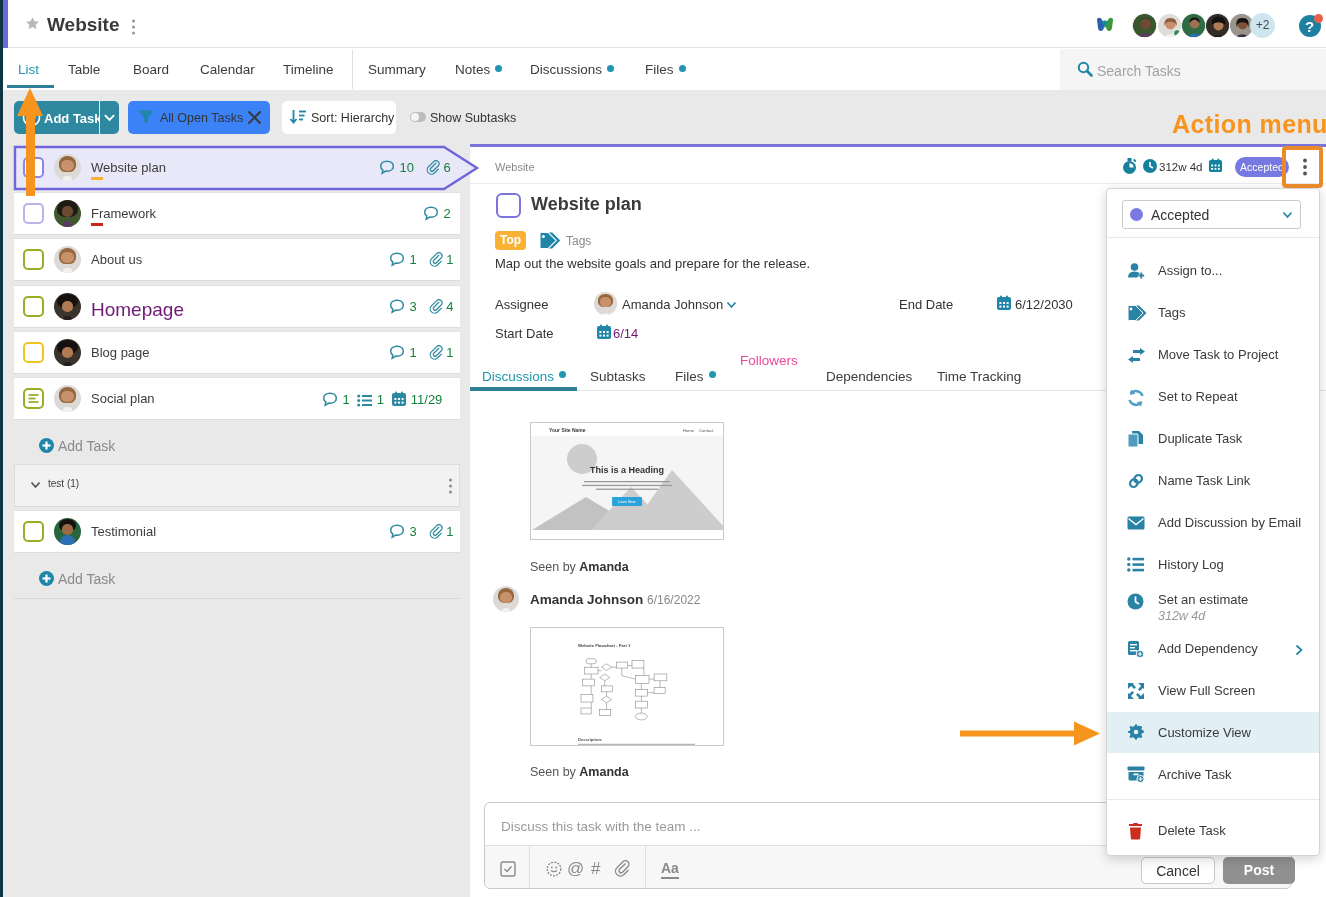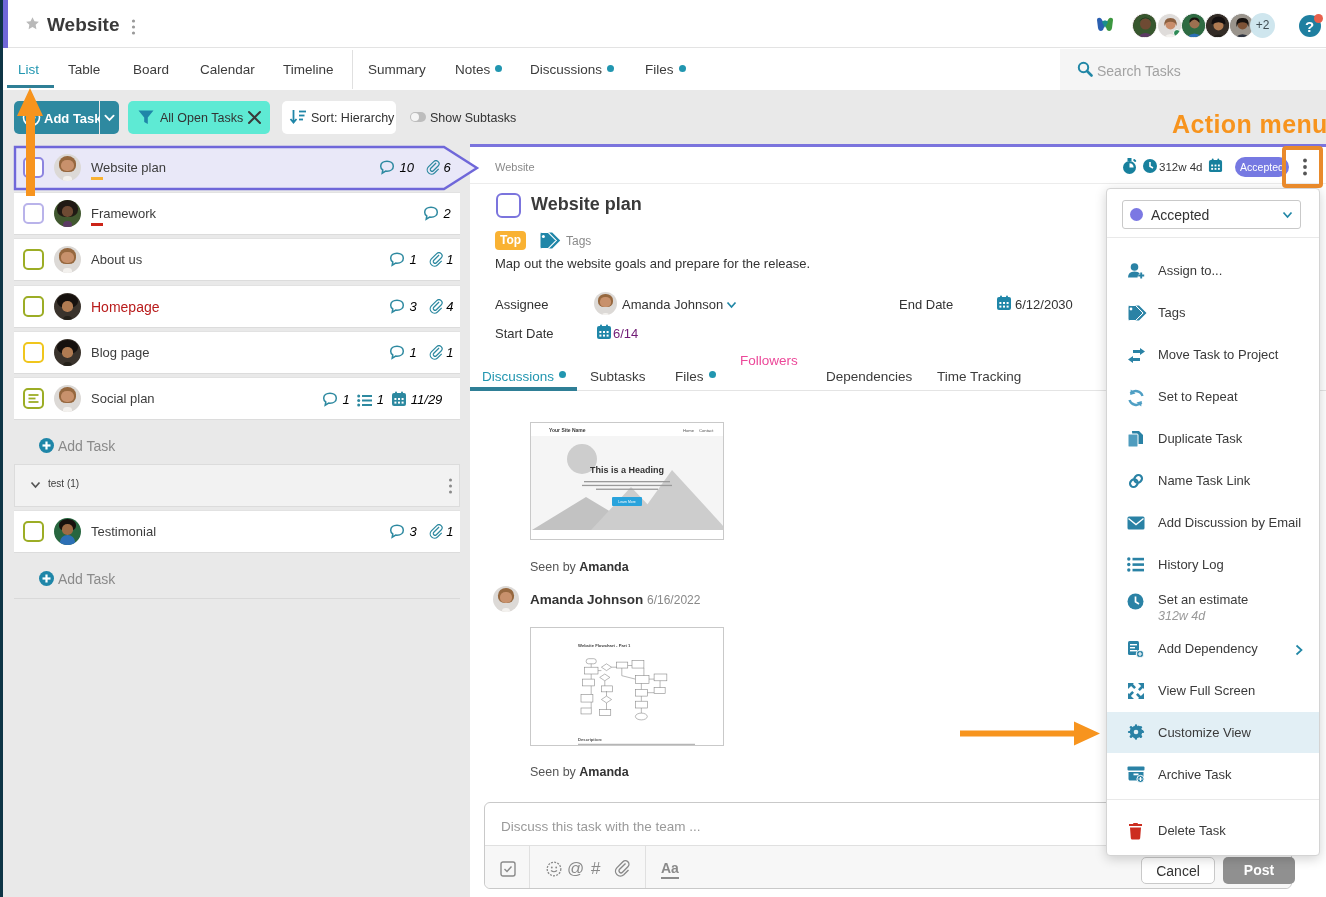"All Open Tasks" div.abs { background: #5eead4 -> #3b82f6 }
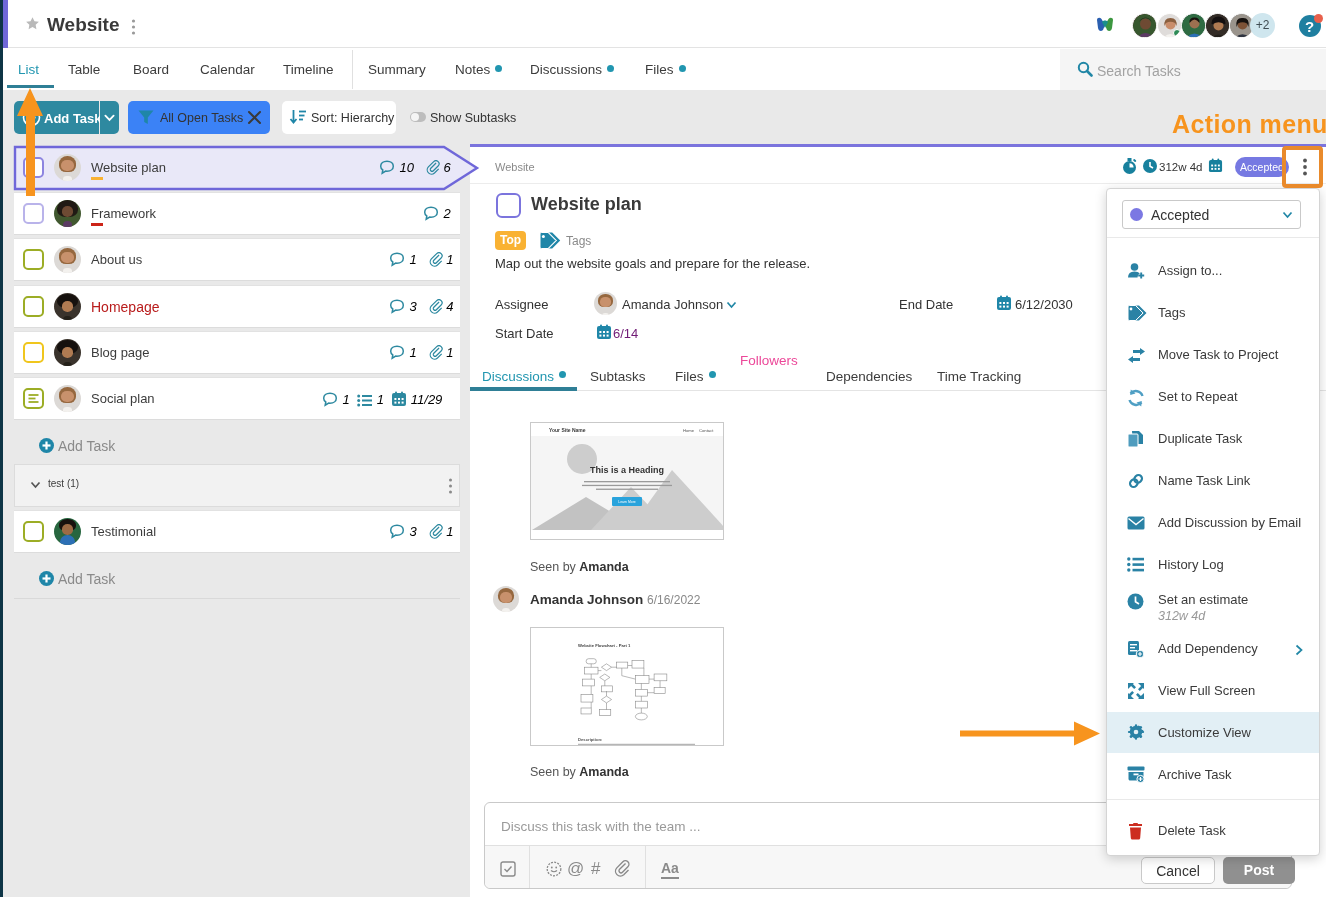"10 6" .meta { color: #000000 -> #15803d; font-style: italic -> none }
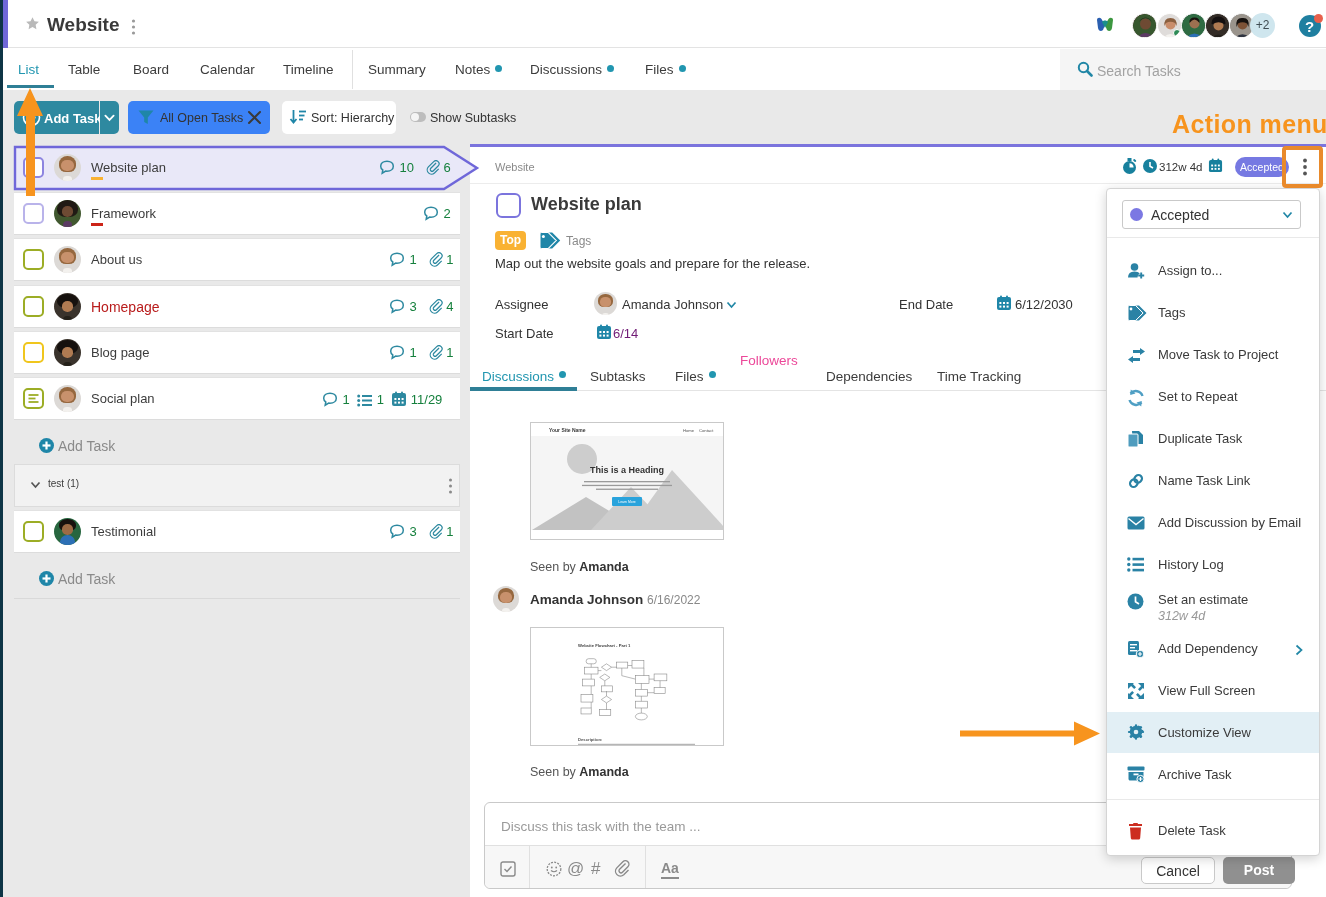"Homepage" span.abs { color: #b91c1c -> #701a75; font-size: 14px -> 19px }
